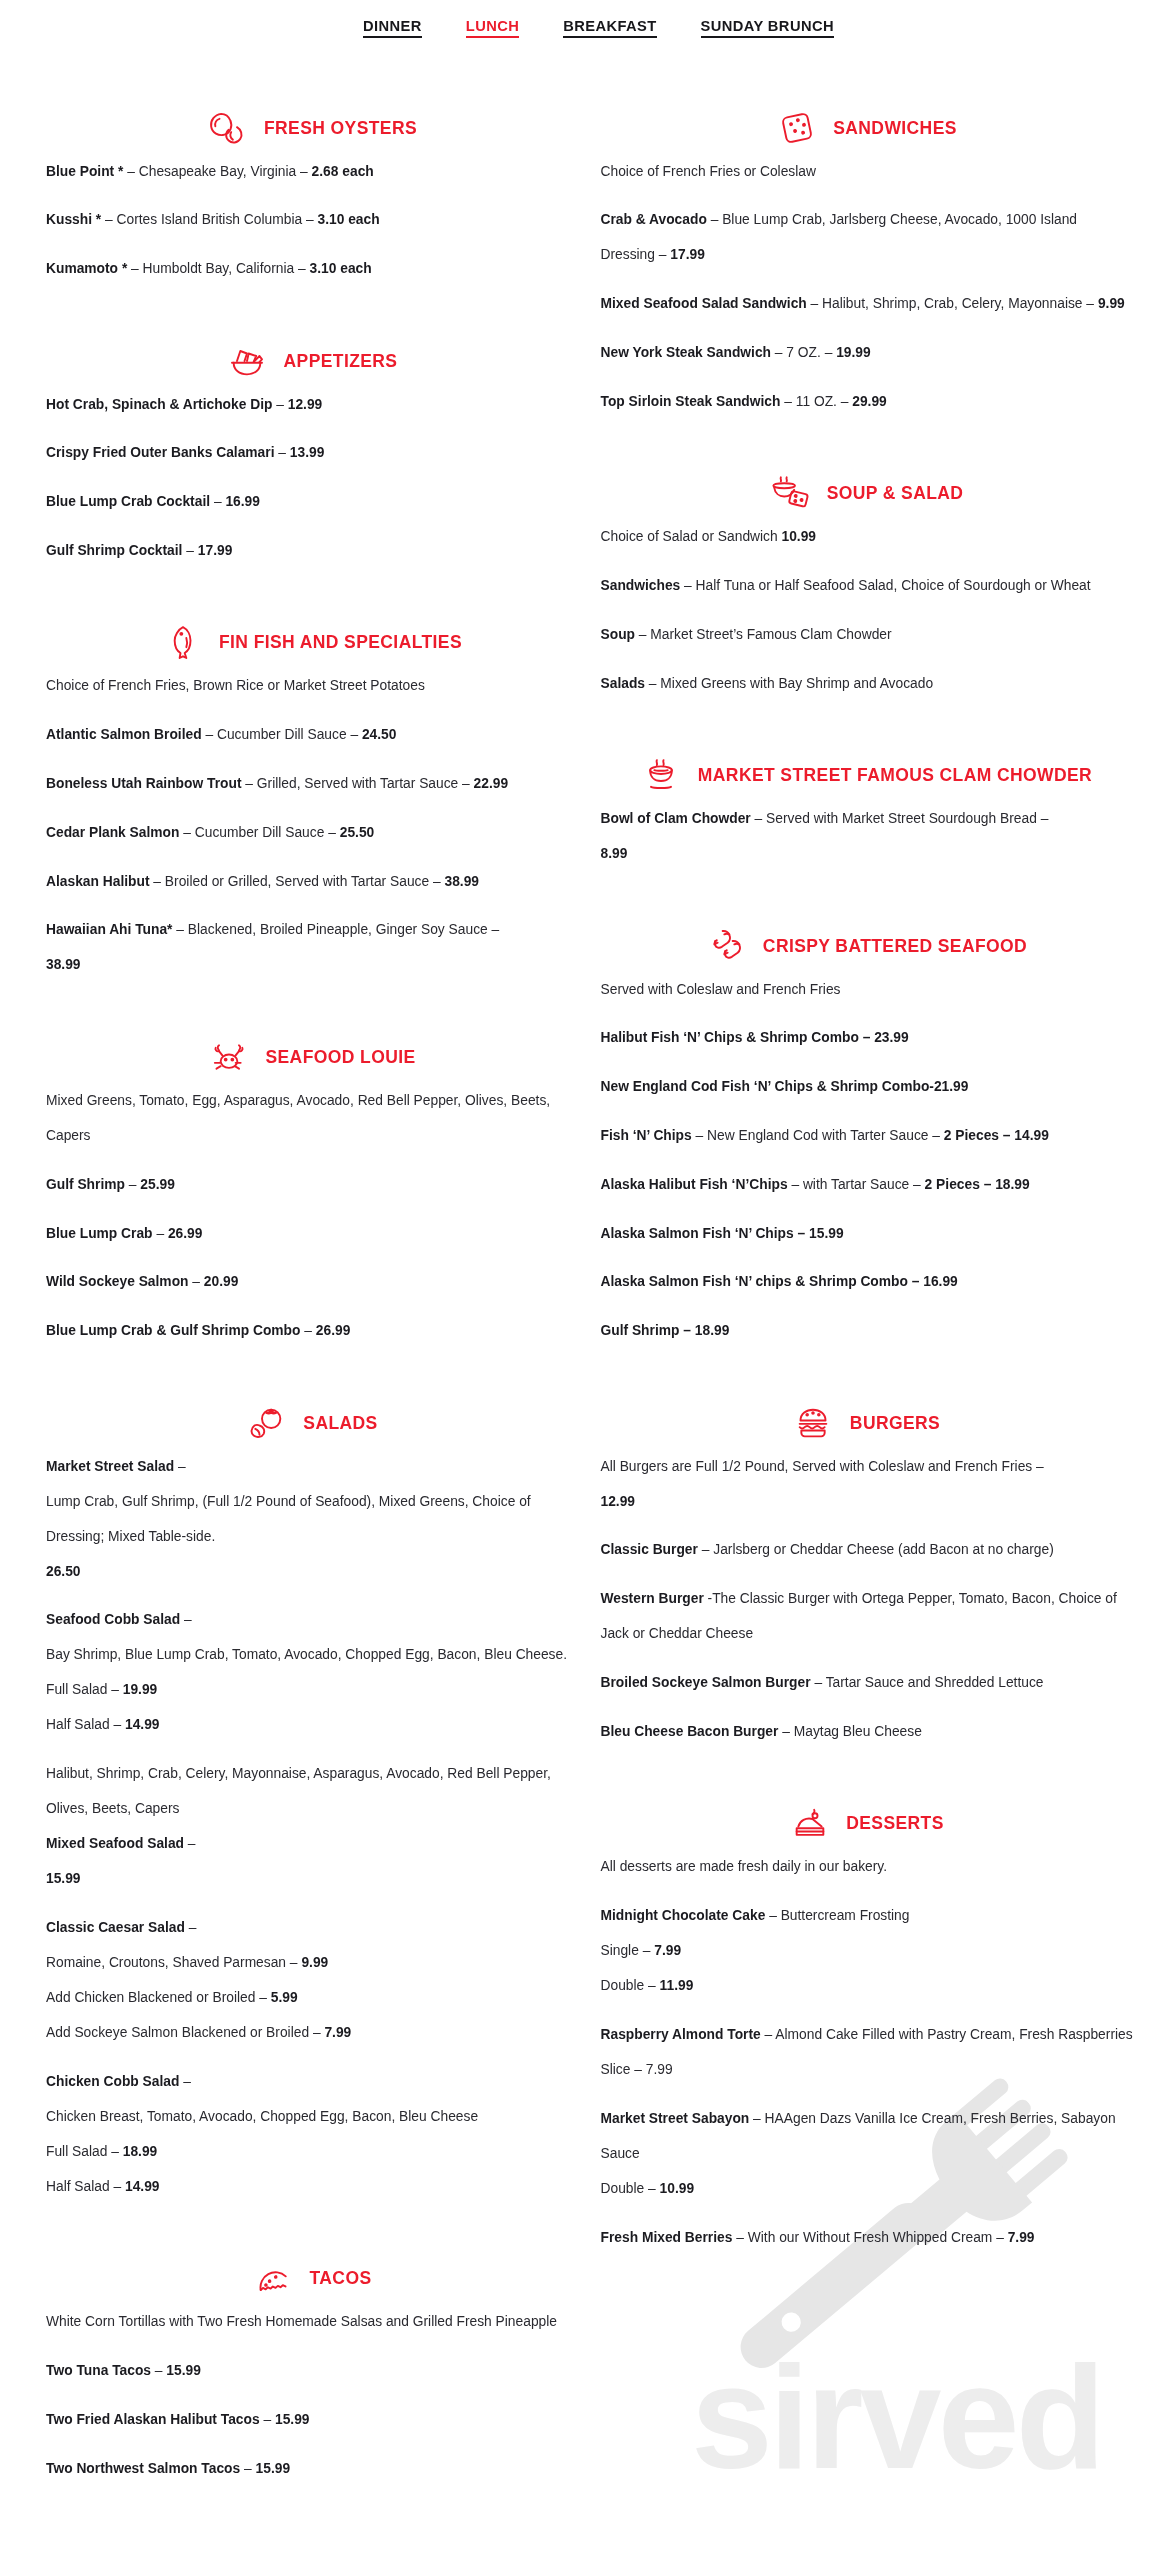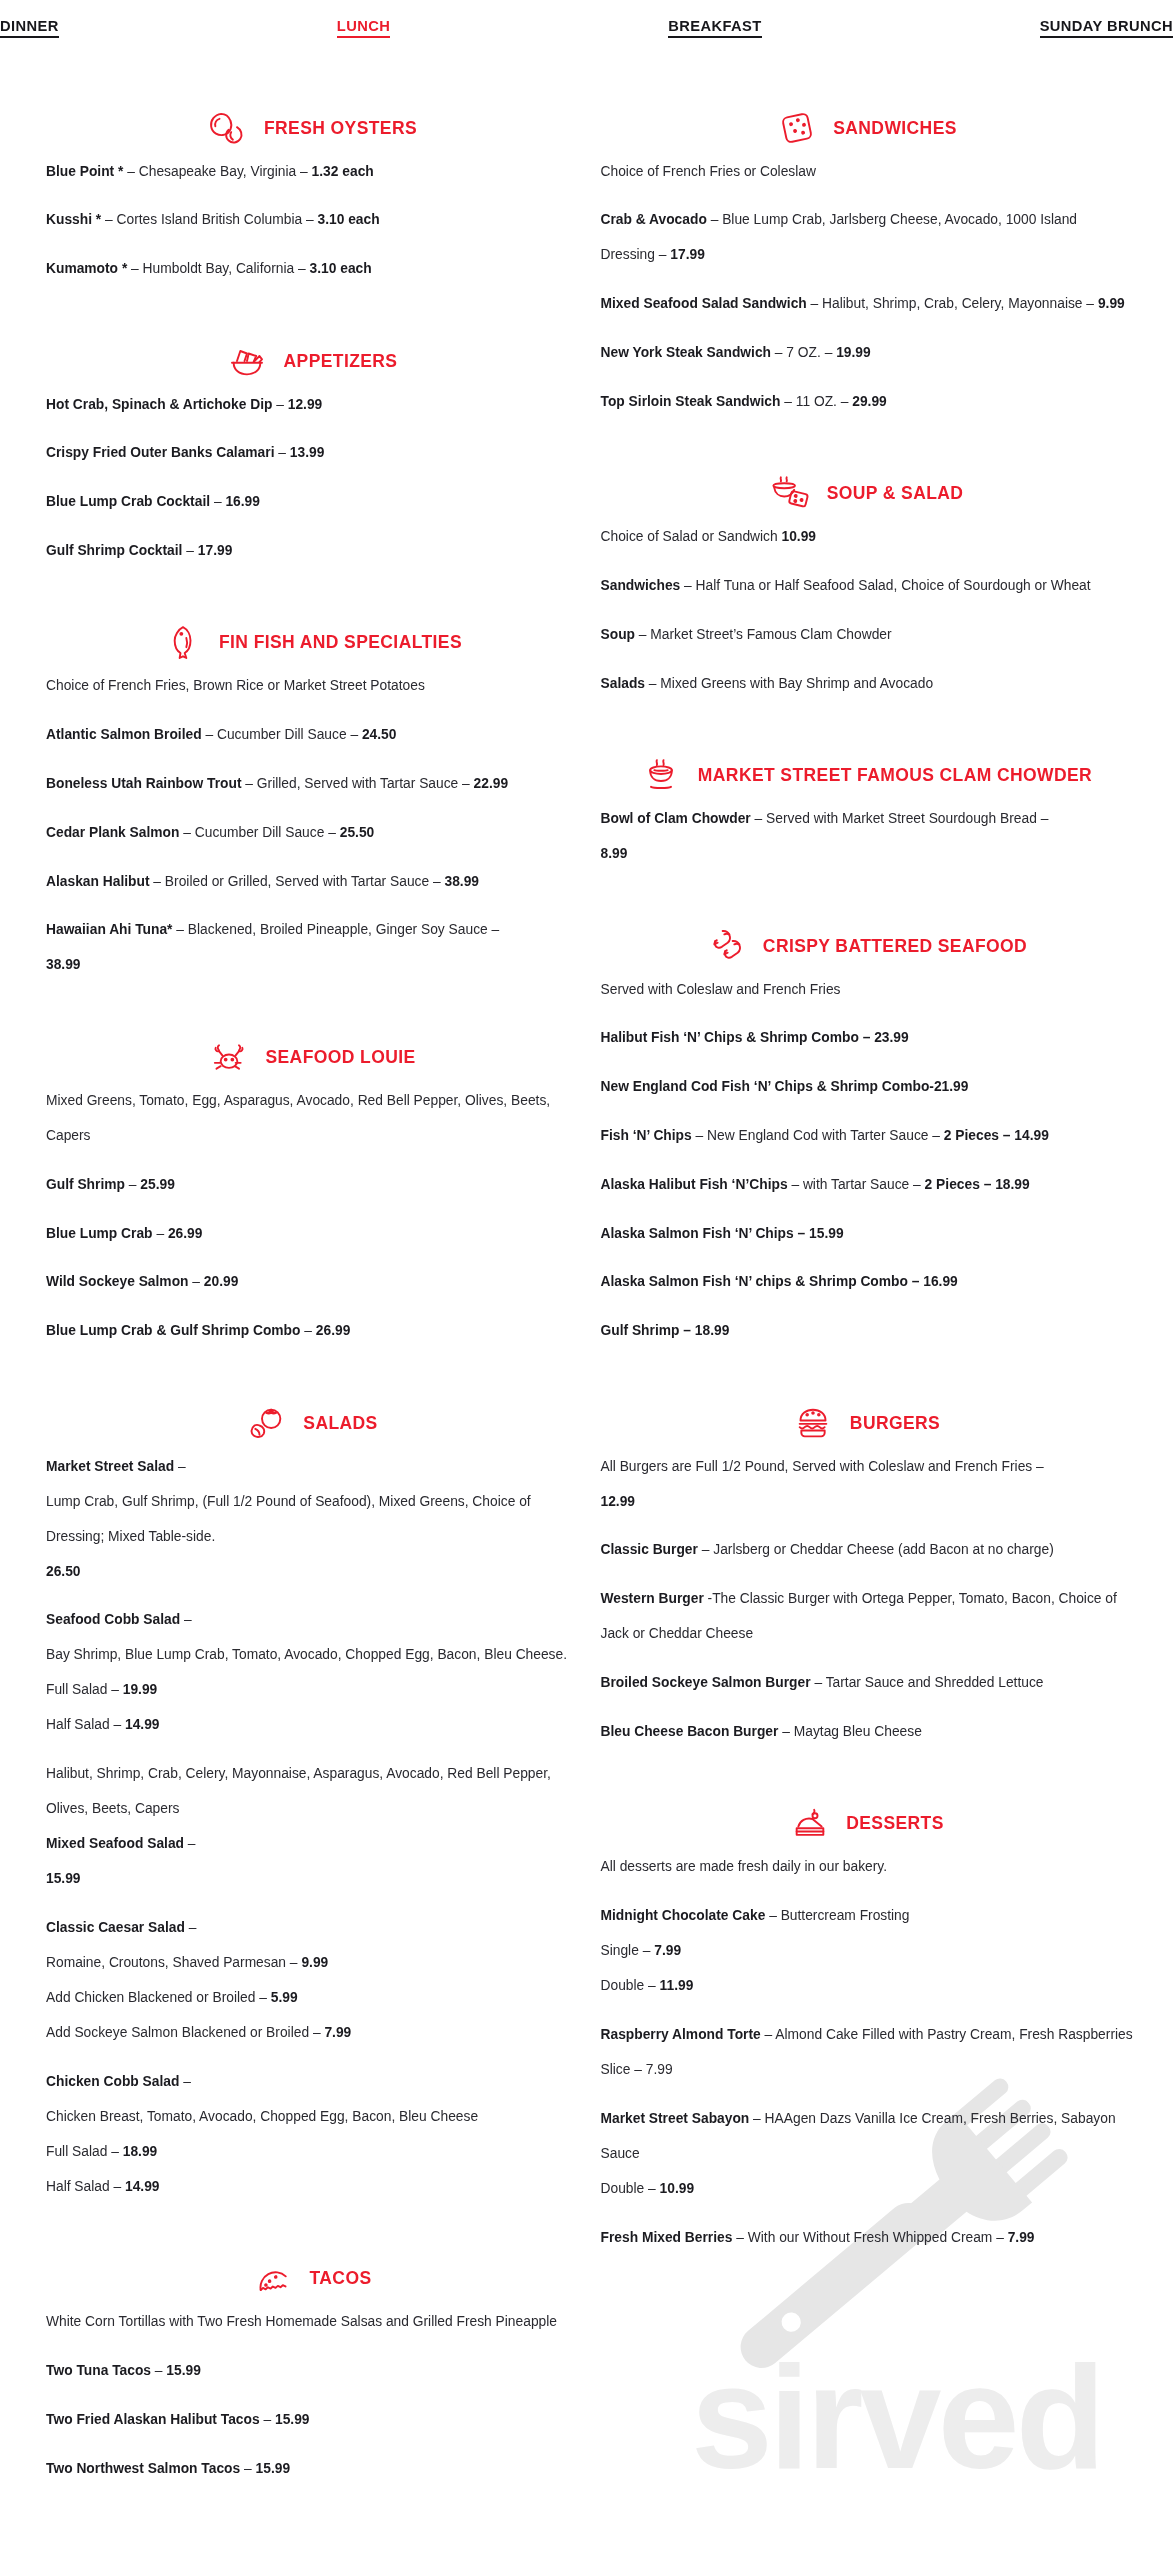"DINNER" .nav { justify-content: space-between -> center; padding-left: none -> 24px }
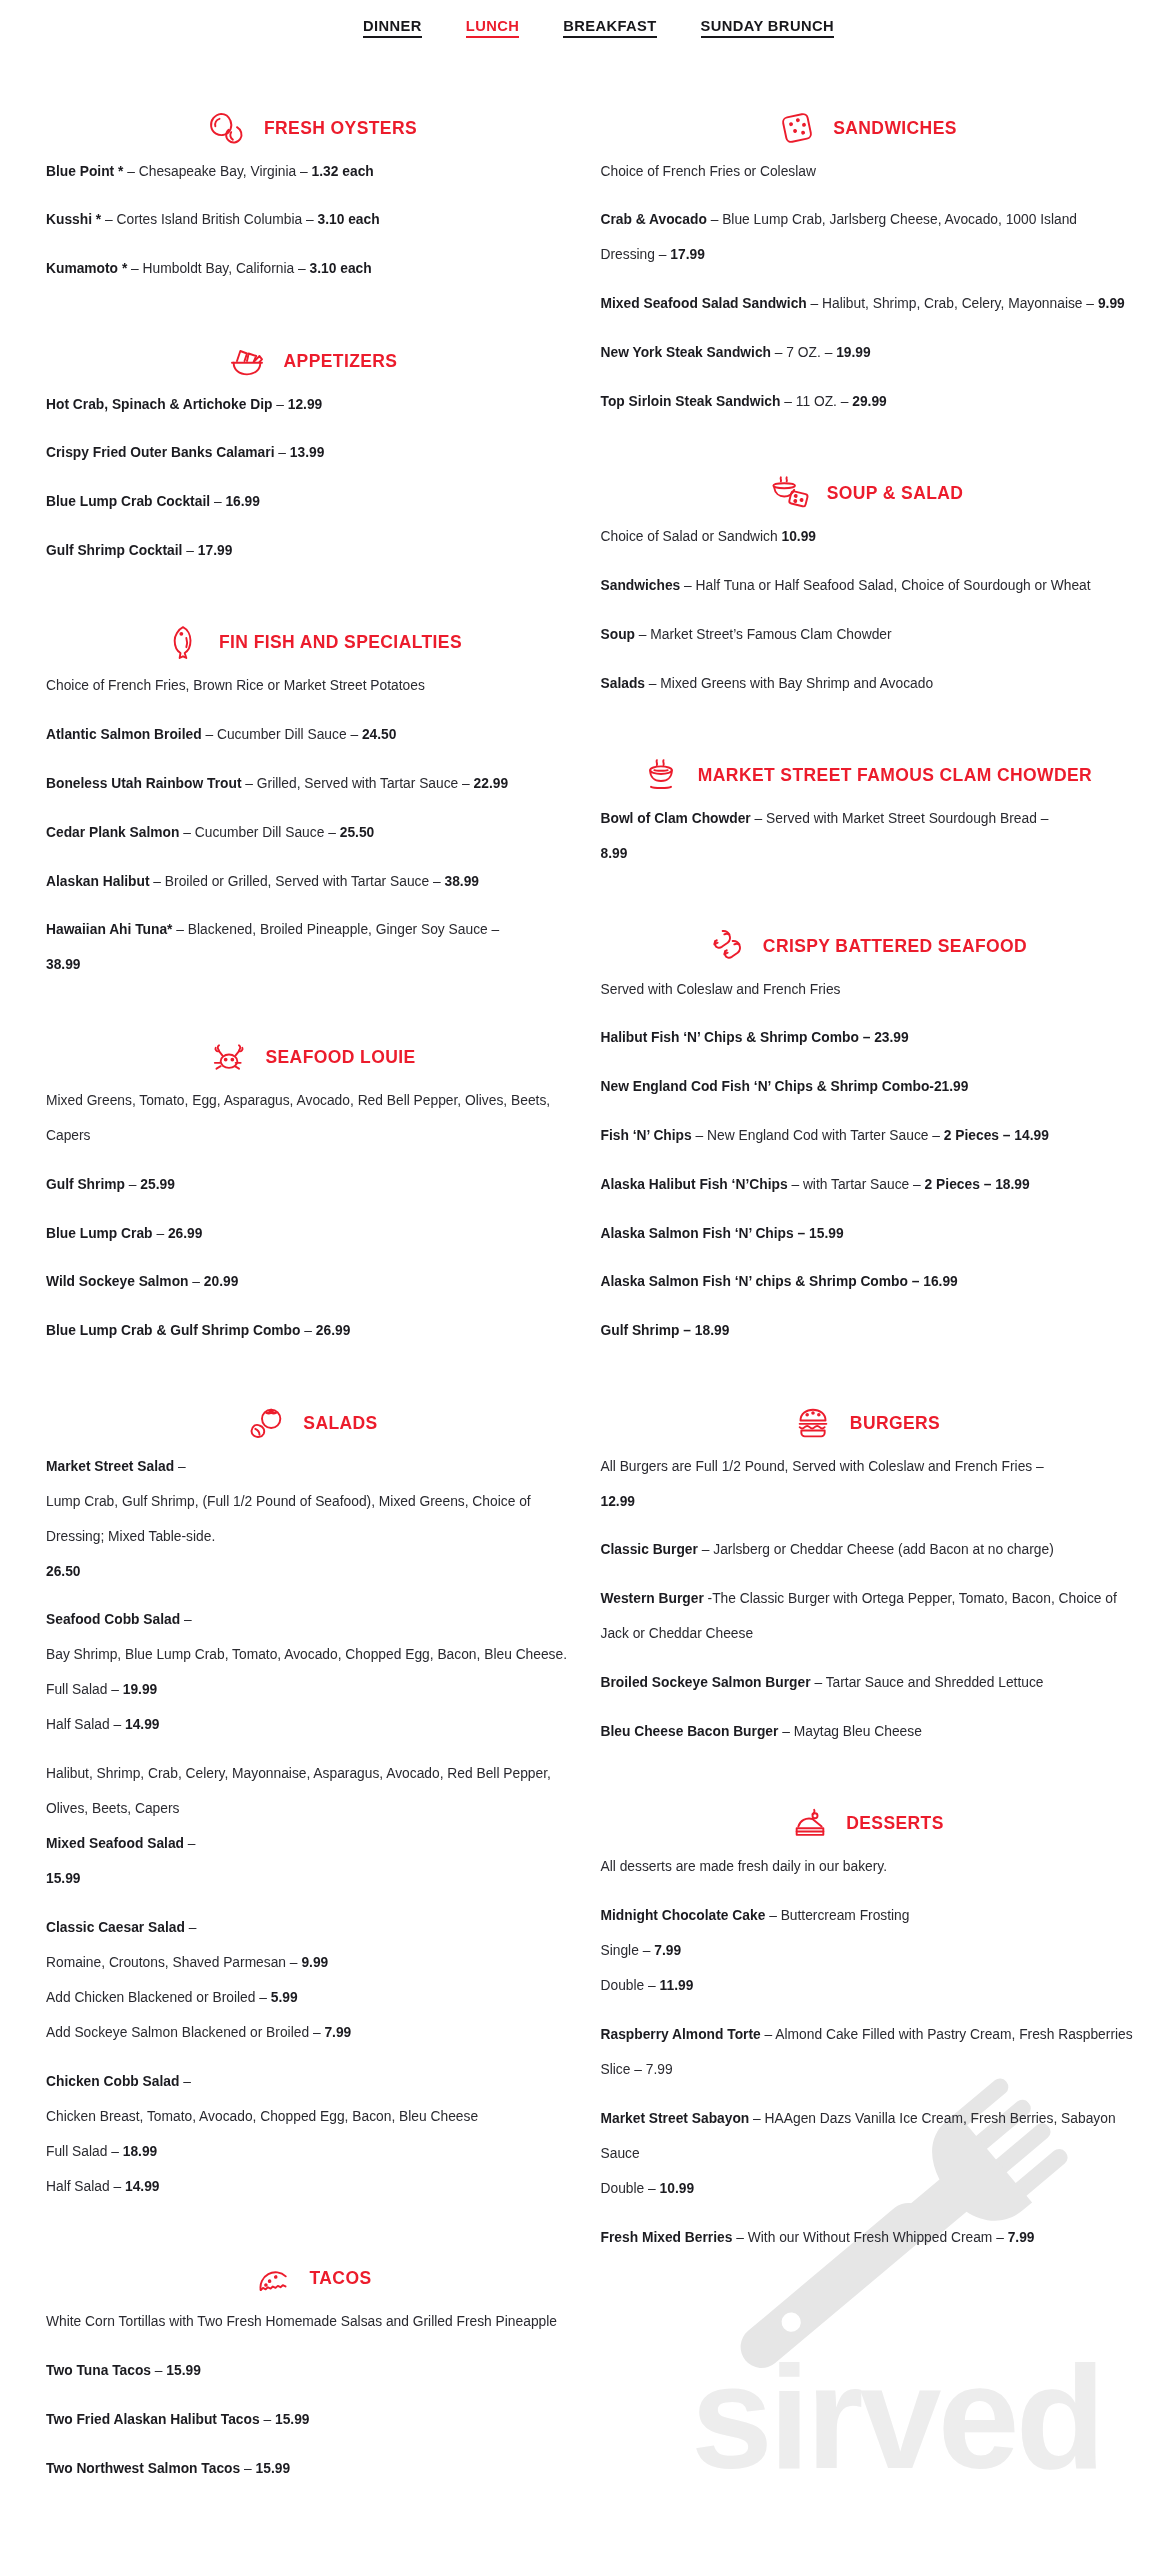"1.32 each" span.b { text: 1.32 -> 2.68 }
